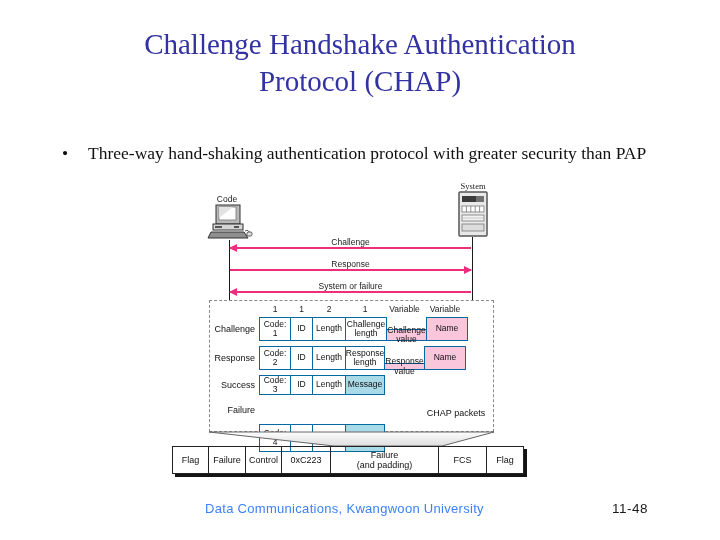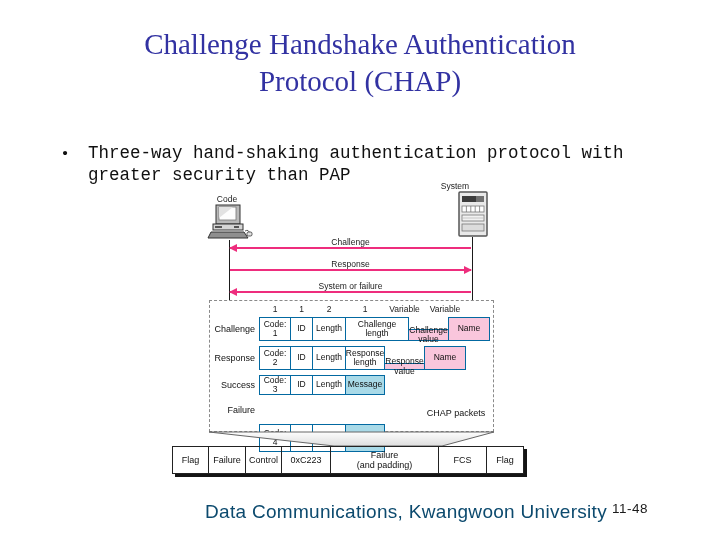"Three-way hand-shaking authentication" .bullet-text { font-family: Liberation Mono, monospace -> none }
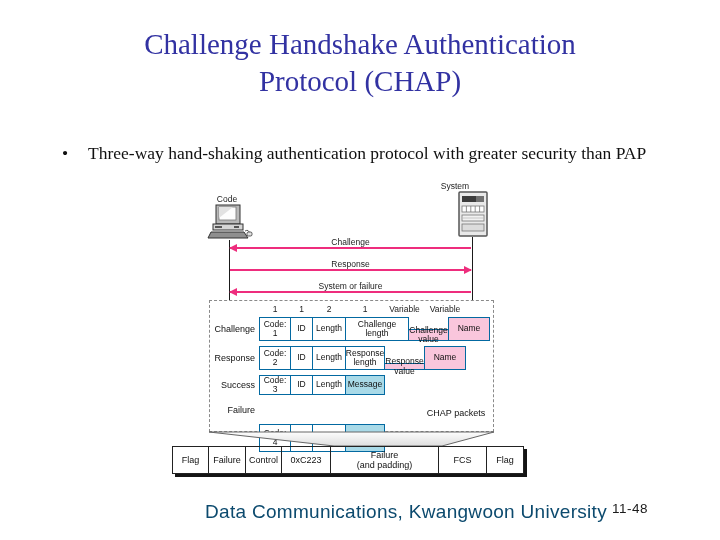"System" div.dg-label { font-family: none -> Liberation Serif, serif; left: 427px -> 445px }
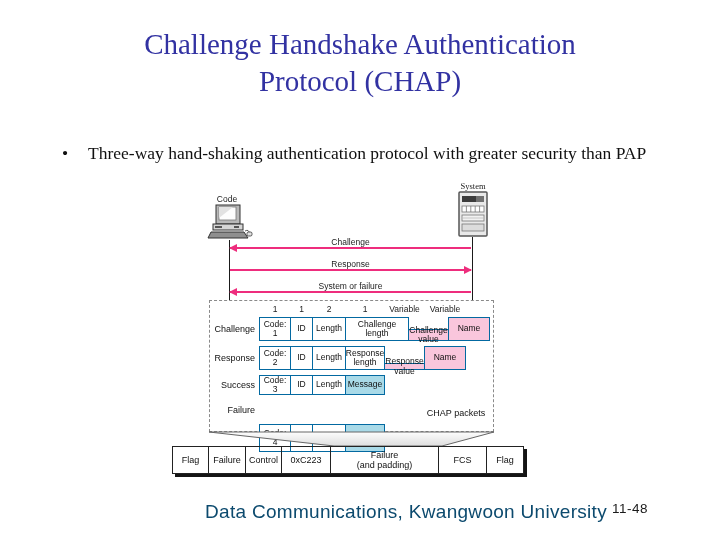"Challenge length" div.pkt-cell { width: 64px -> 42px }
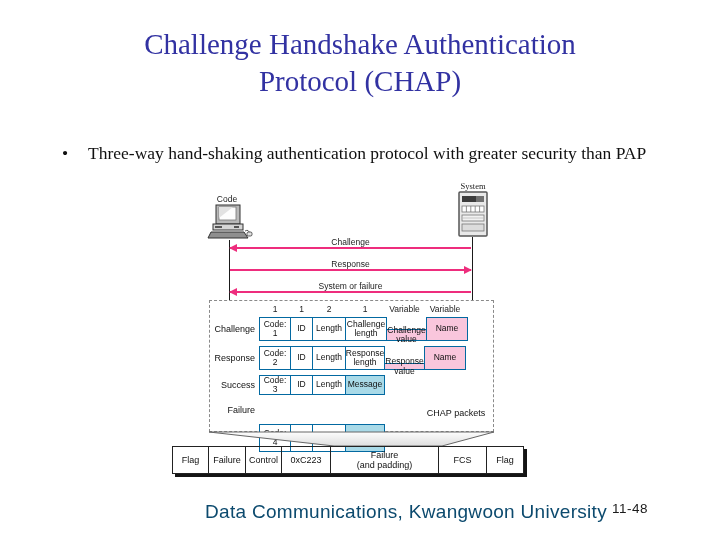"Data Communications, Kwangwoon" .footer-text { color: #0c4a6e -> #3b82f6; font-size: 19px -> 13px }
